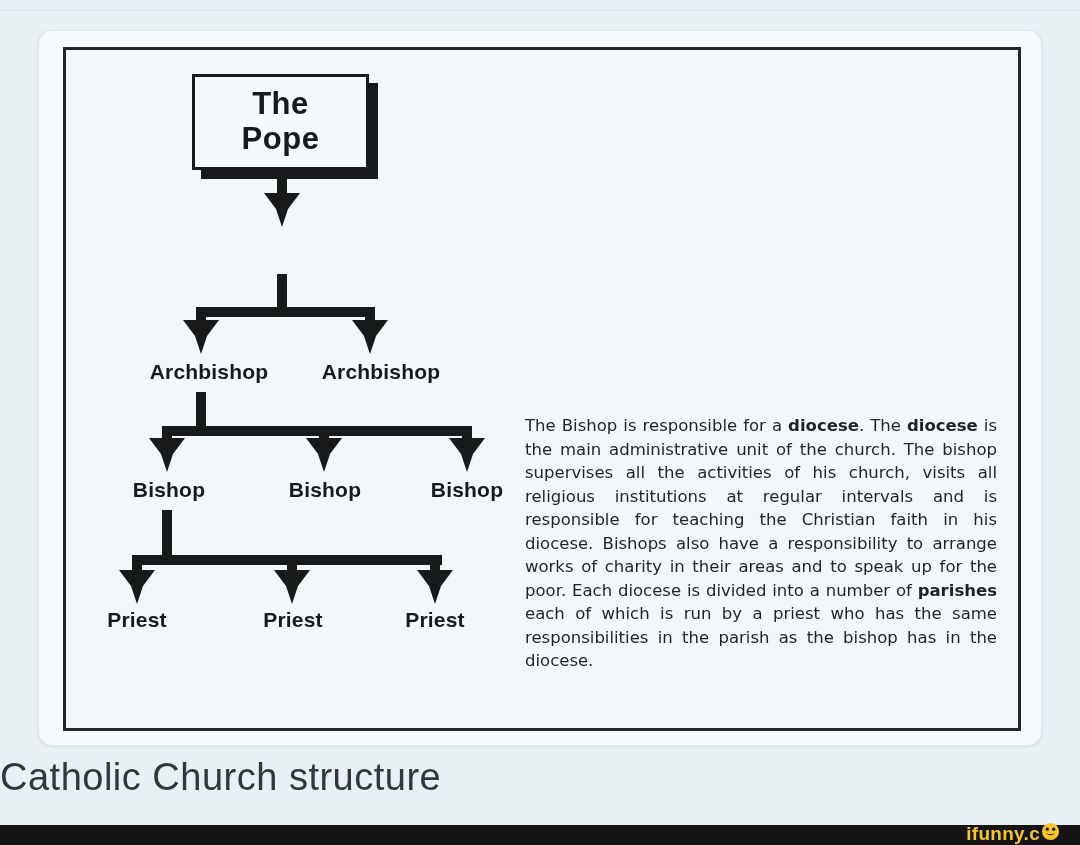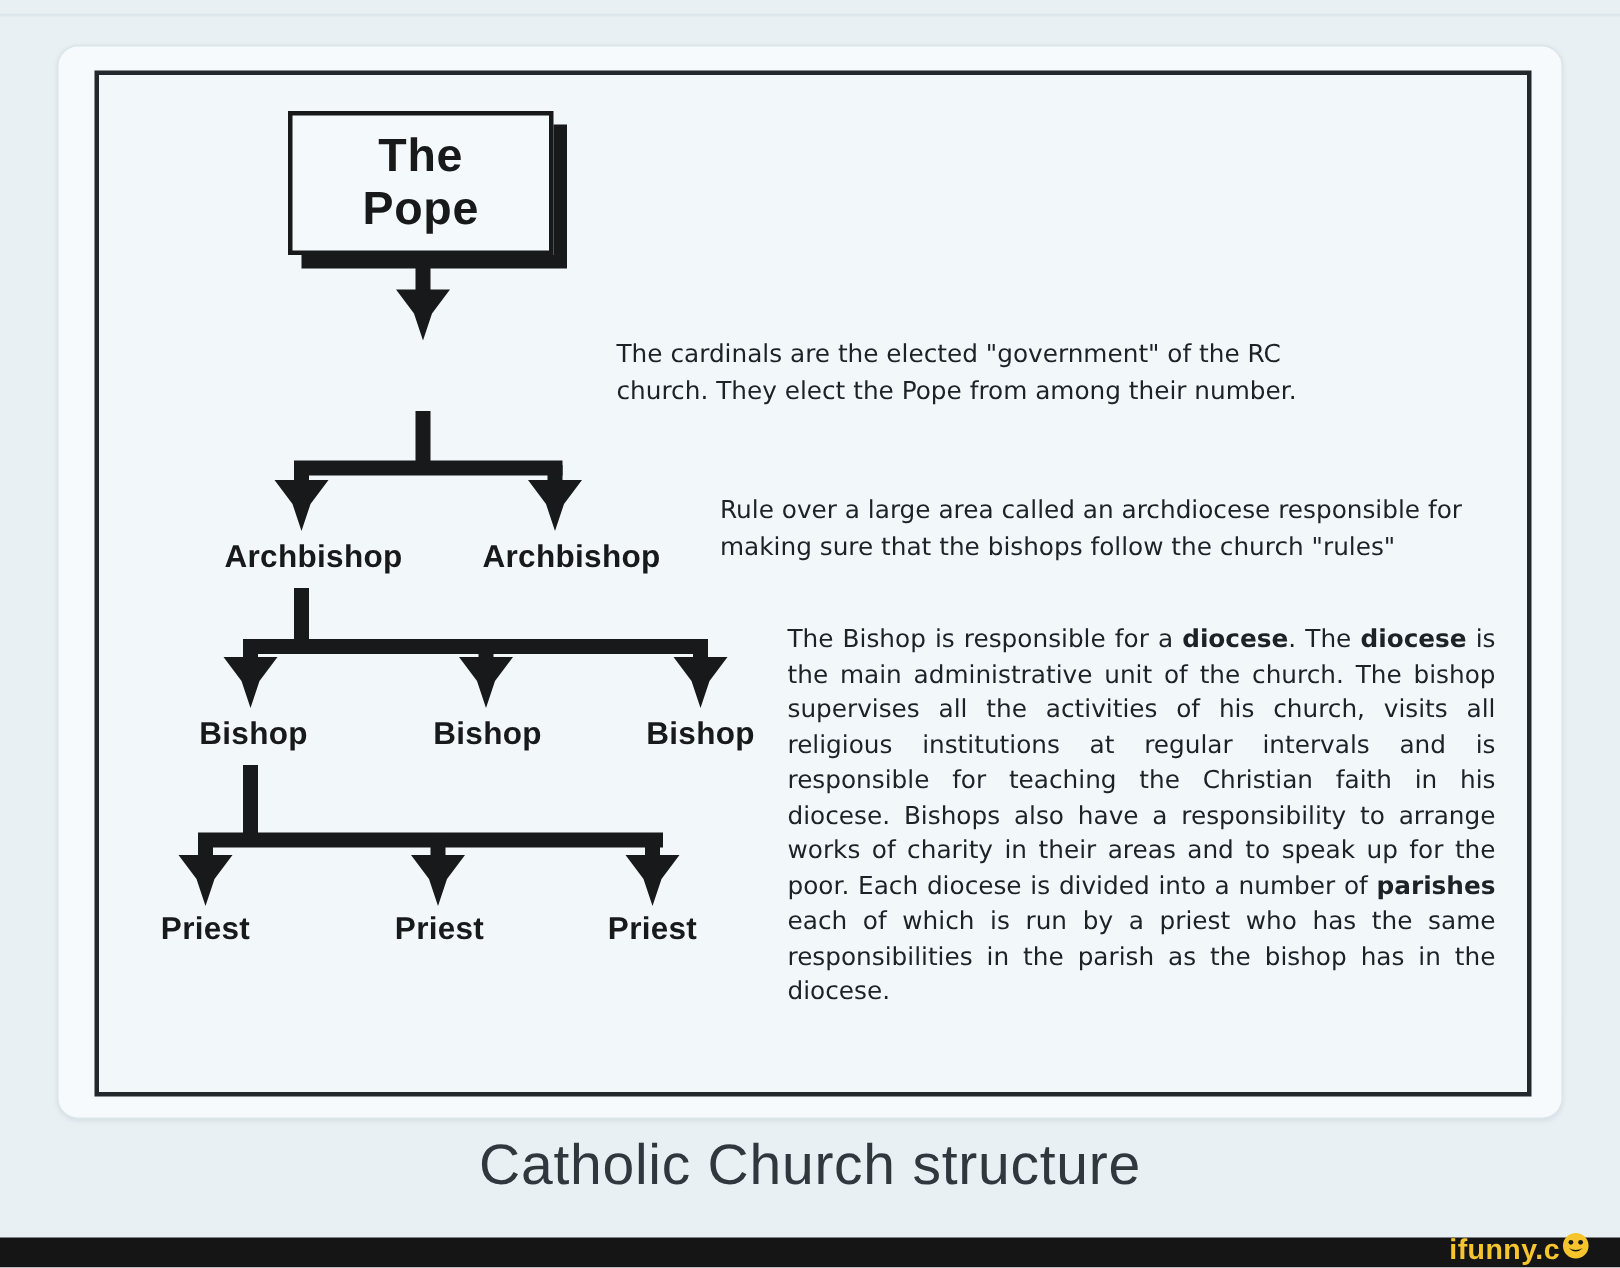"The cardinals are the elected" div.desc { html: <div>The cardinals are the elected "government" of the RC church. They elect the Pope from among their number.</div> -> none }
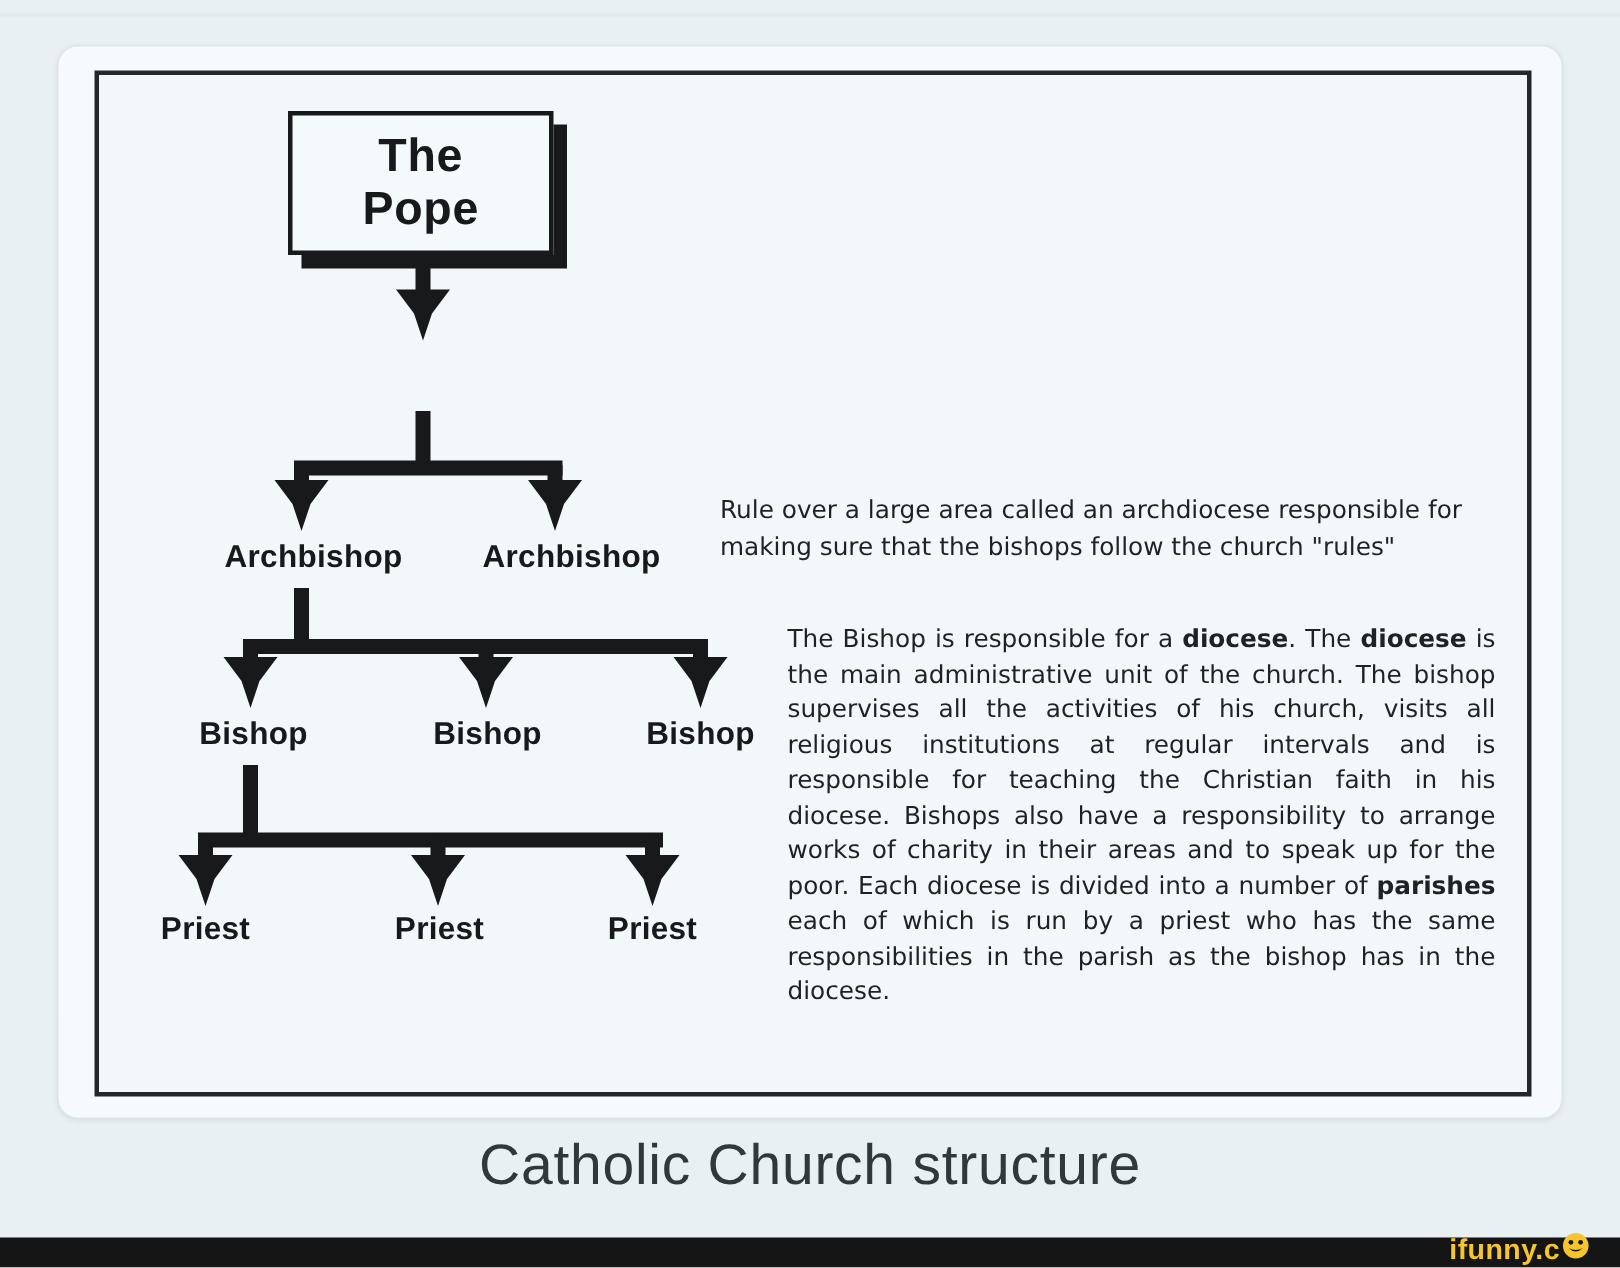"Rule over a large area" div.desc { html: <div>Rule over a large area called an archdiocese responsible for making sure that the bishops follow the church "rules"</div> -> none }
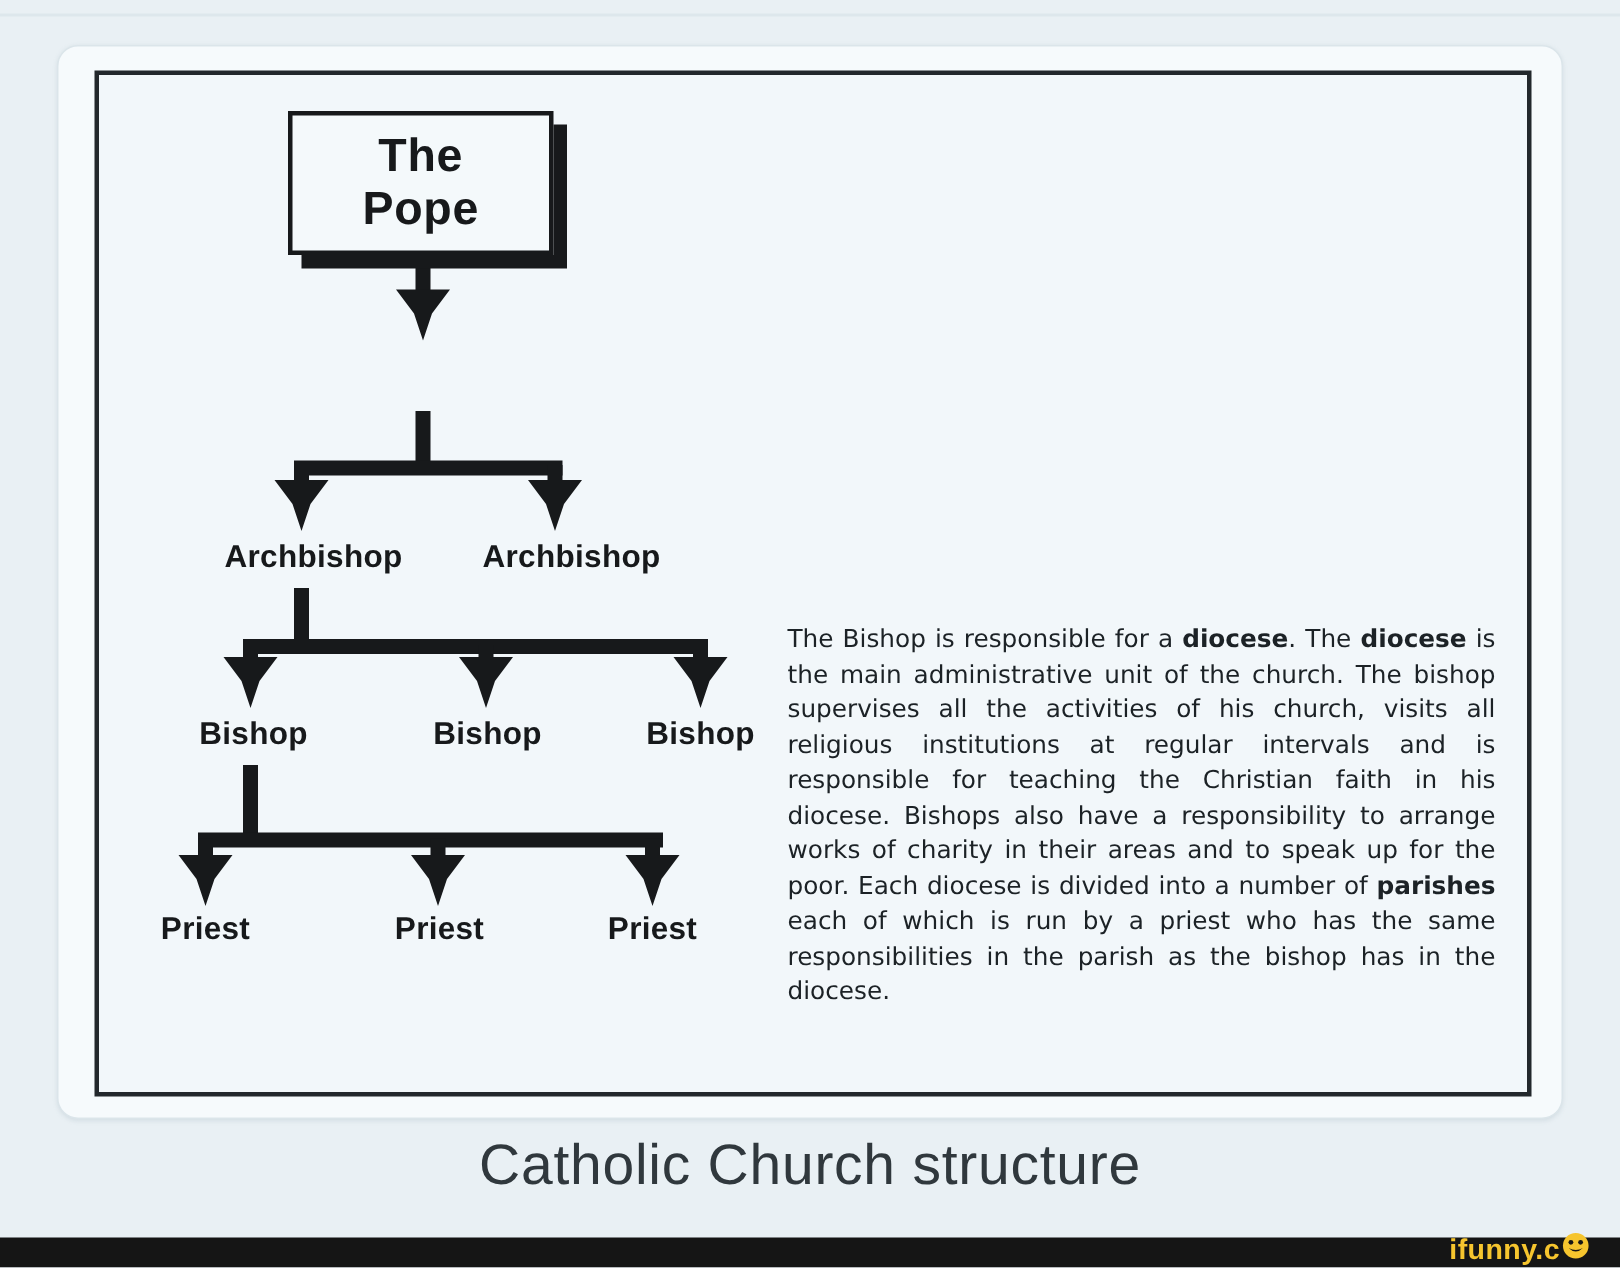"Catholic Church structure" .caption { text-align: center -> left }
